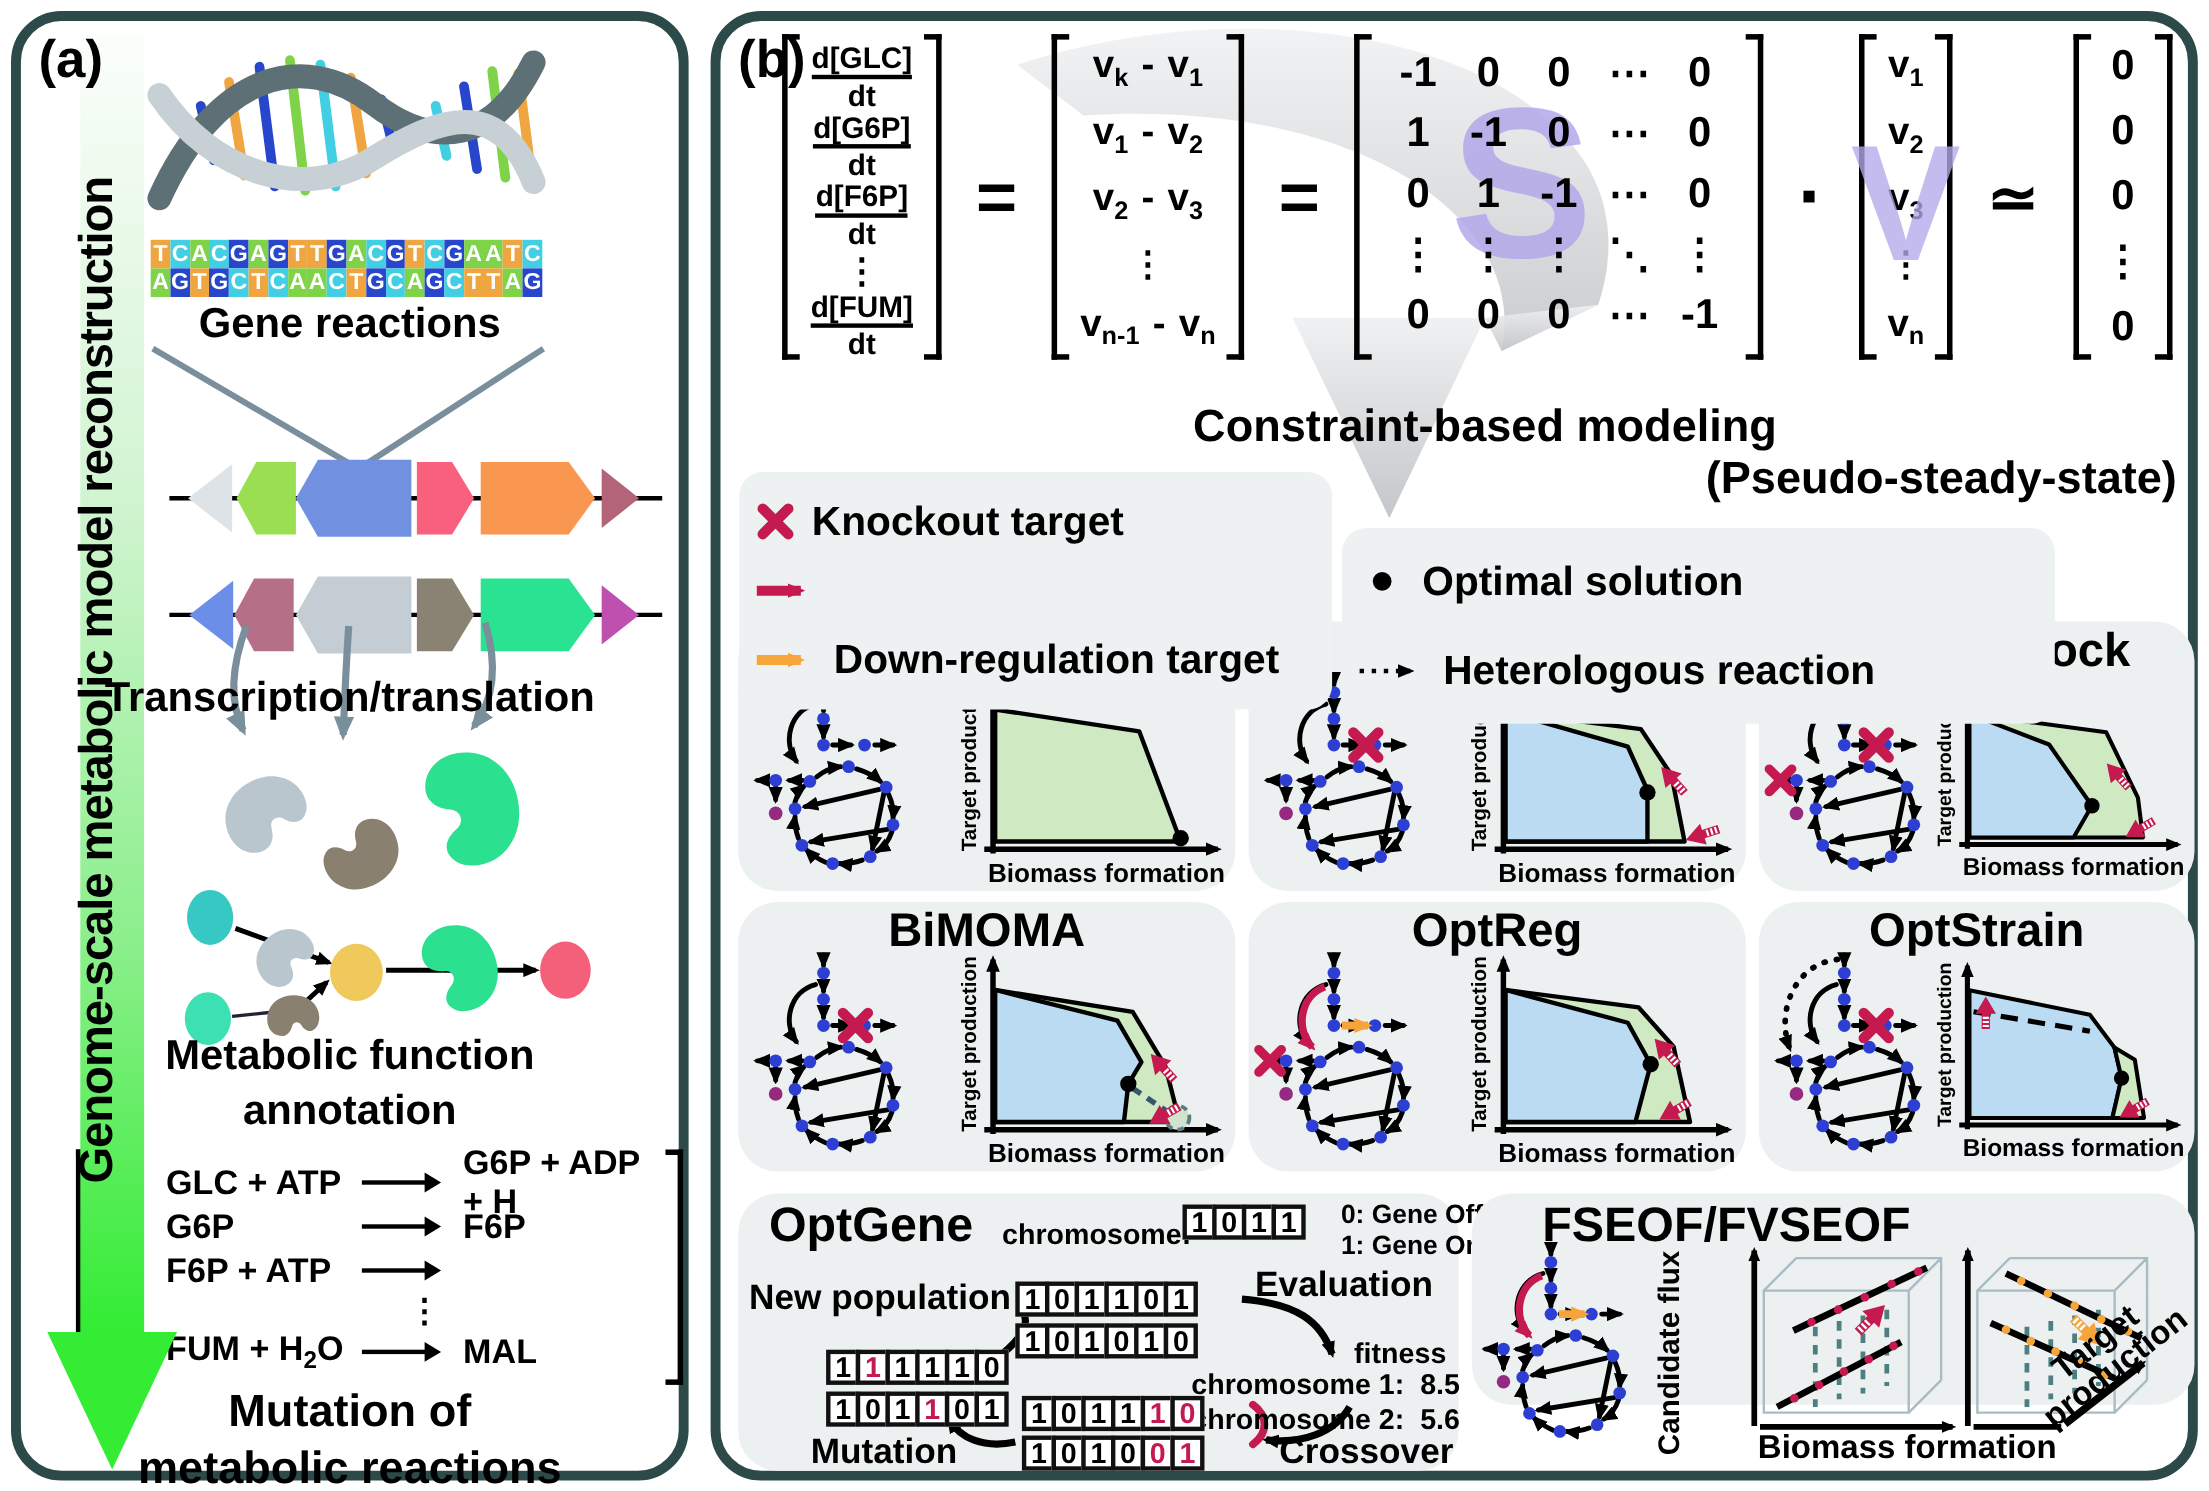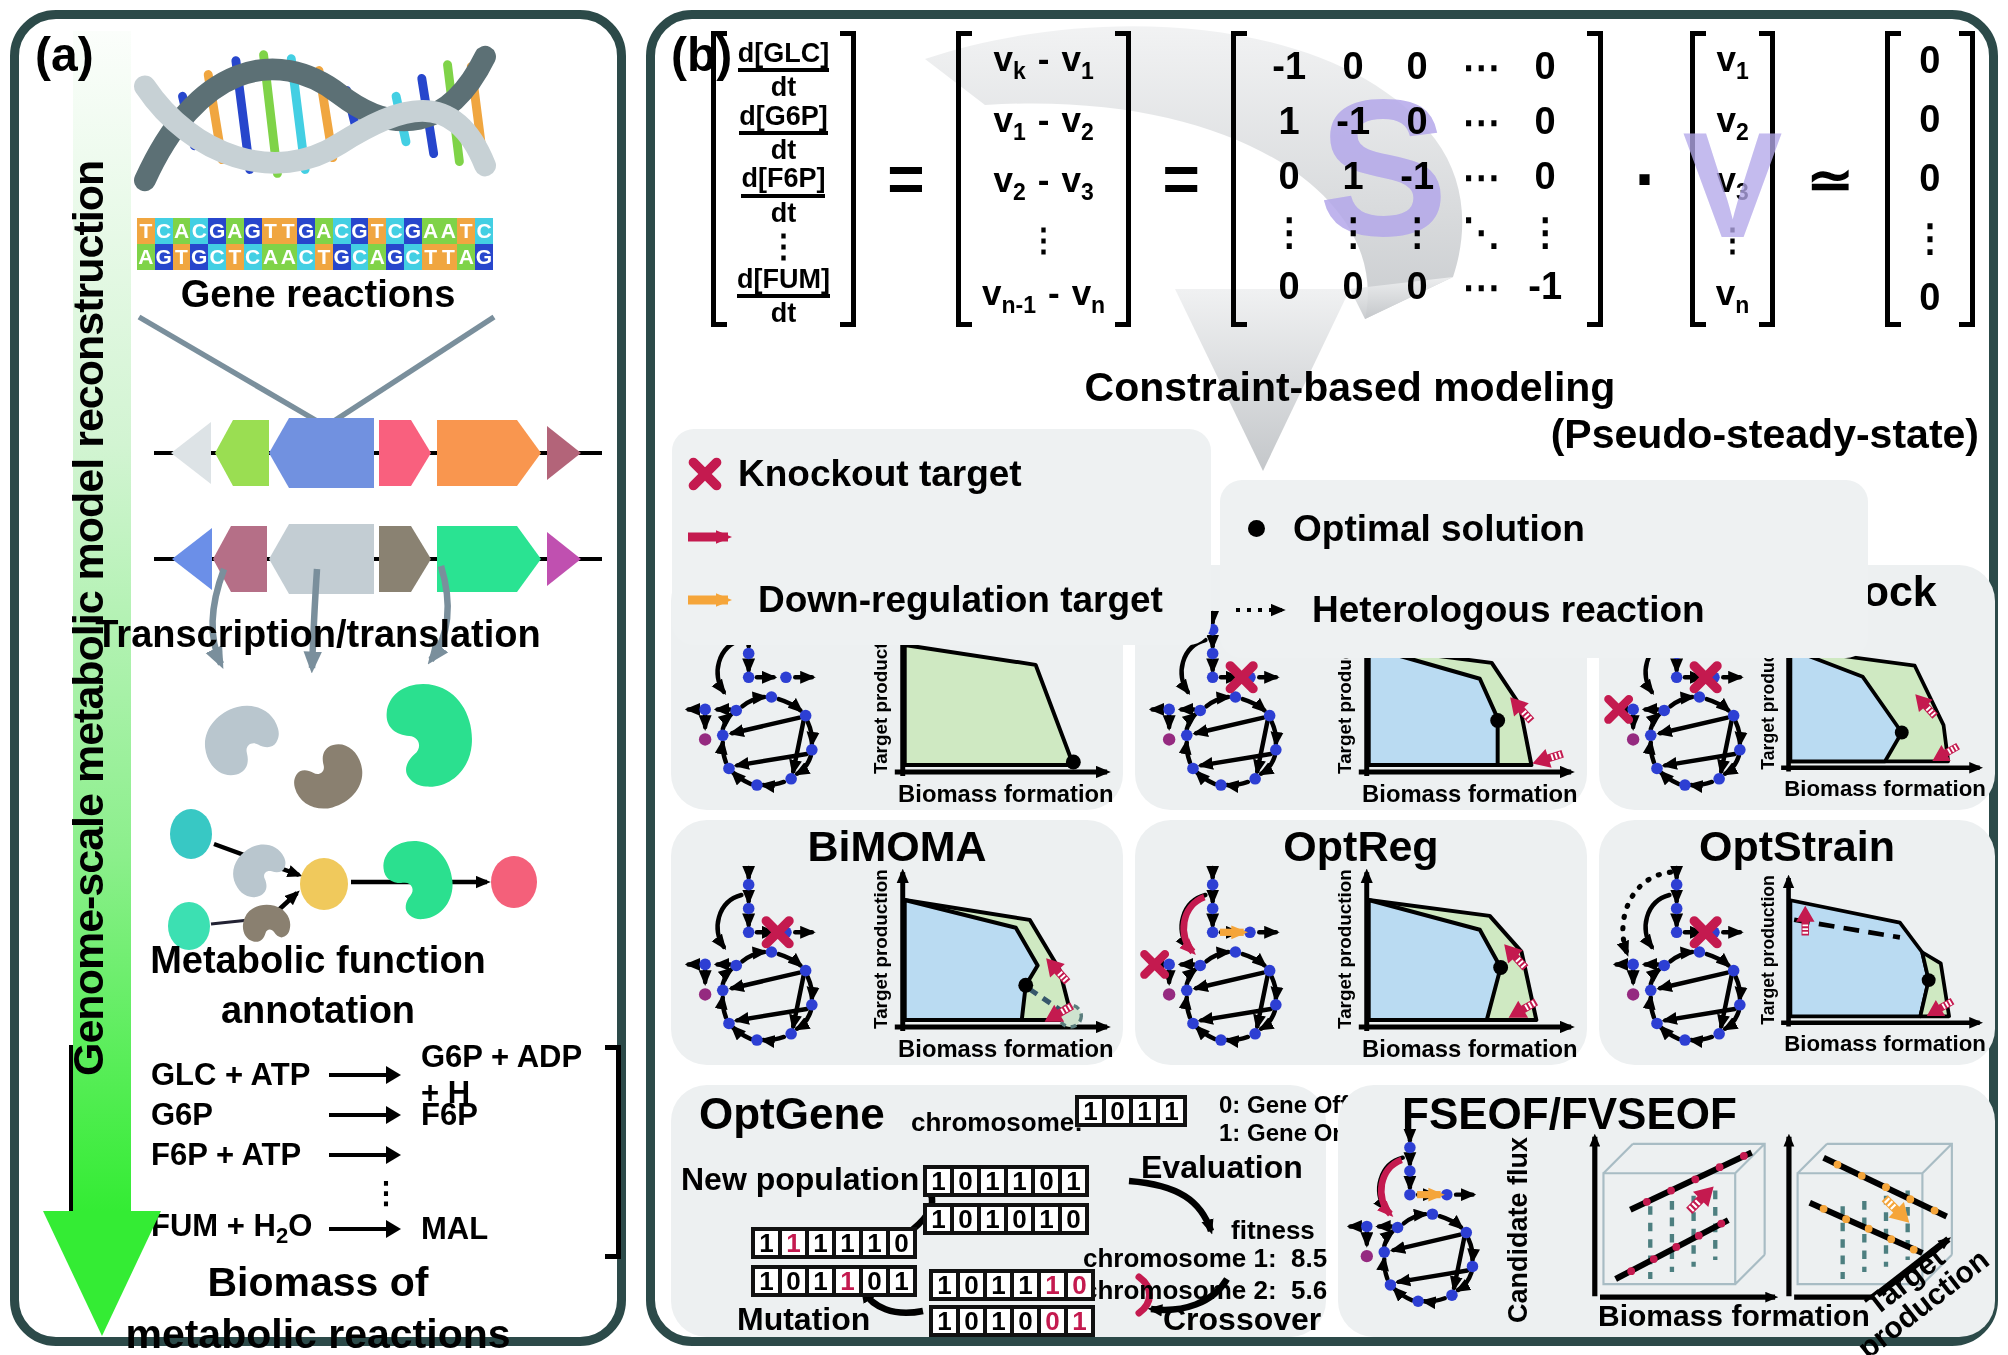"FSEOF/FVSEOF" .card-fs { height: 252px -> 192px }
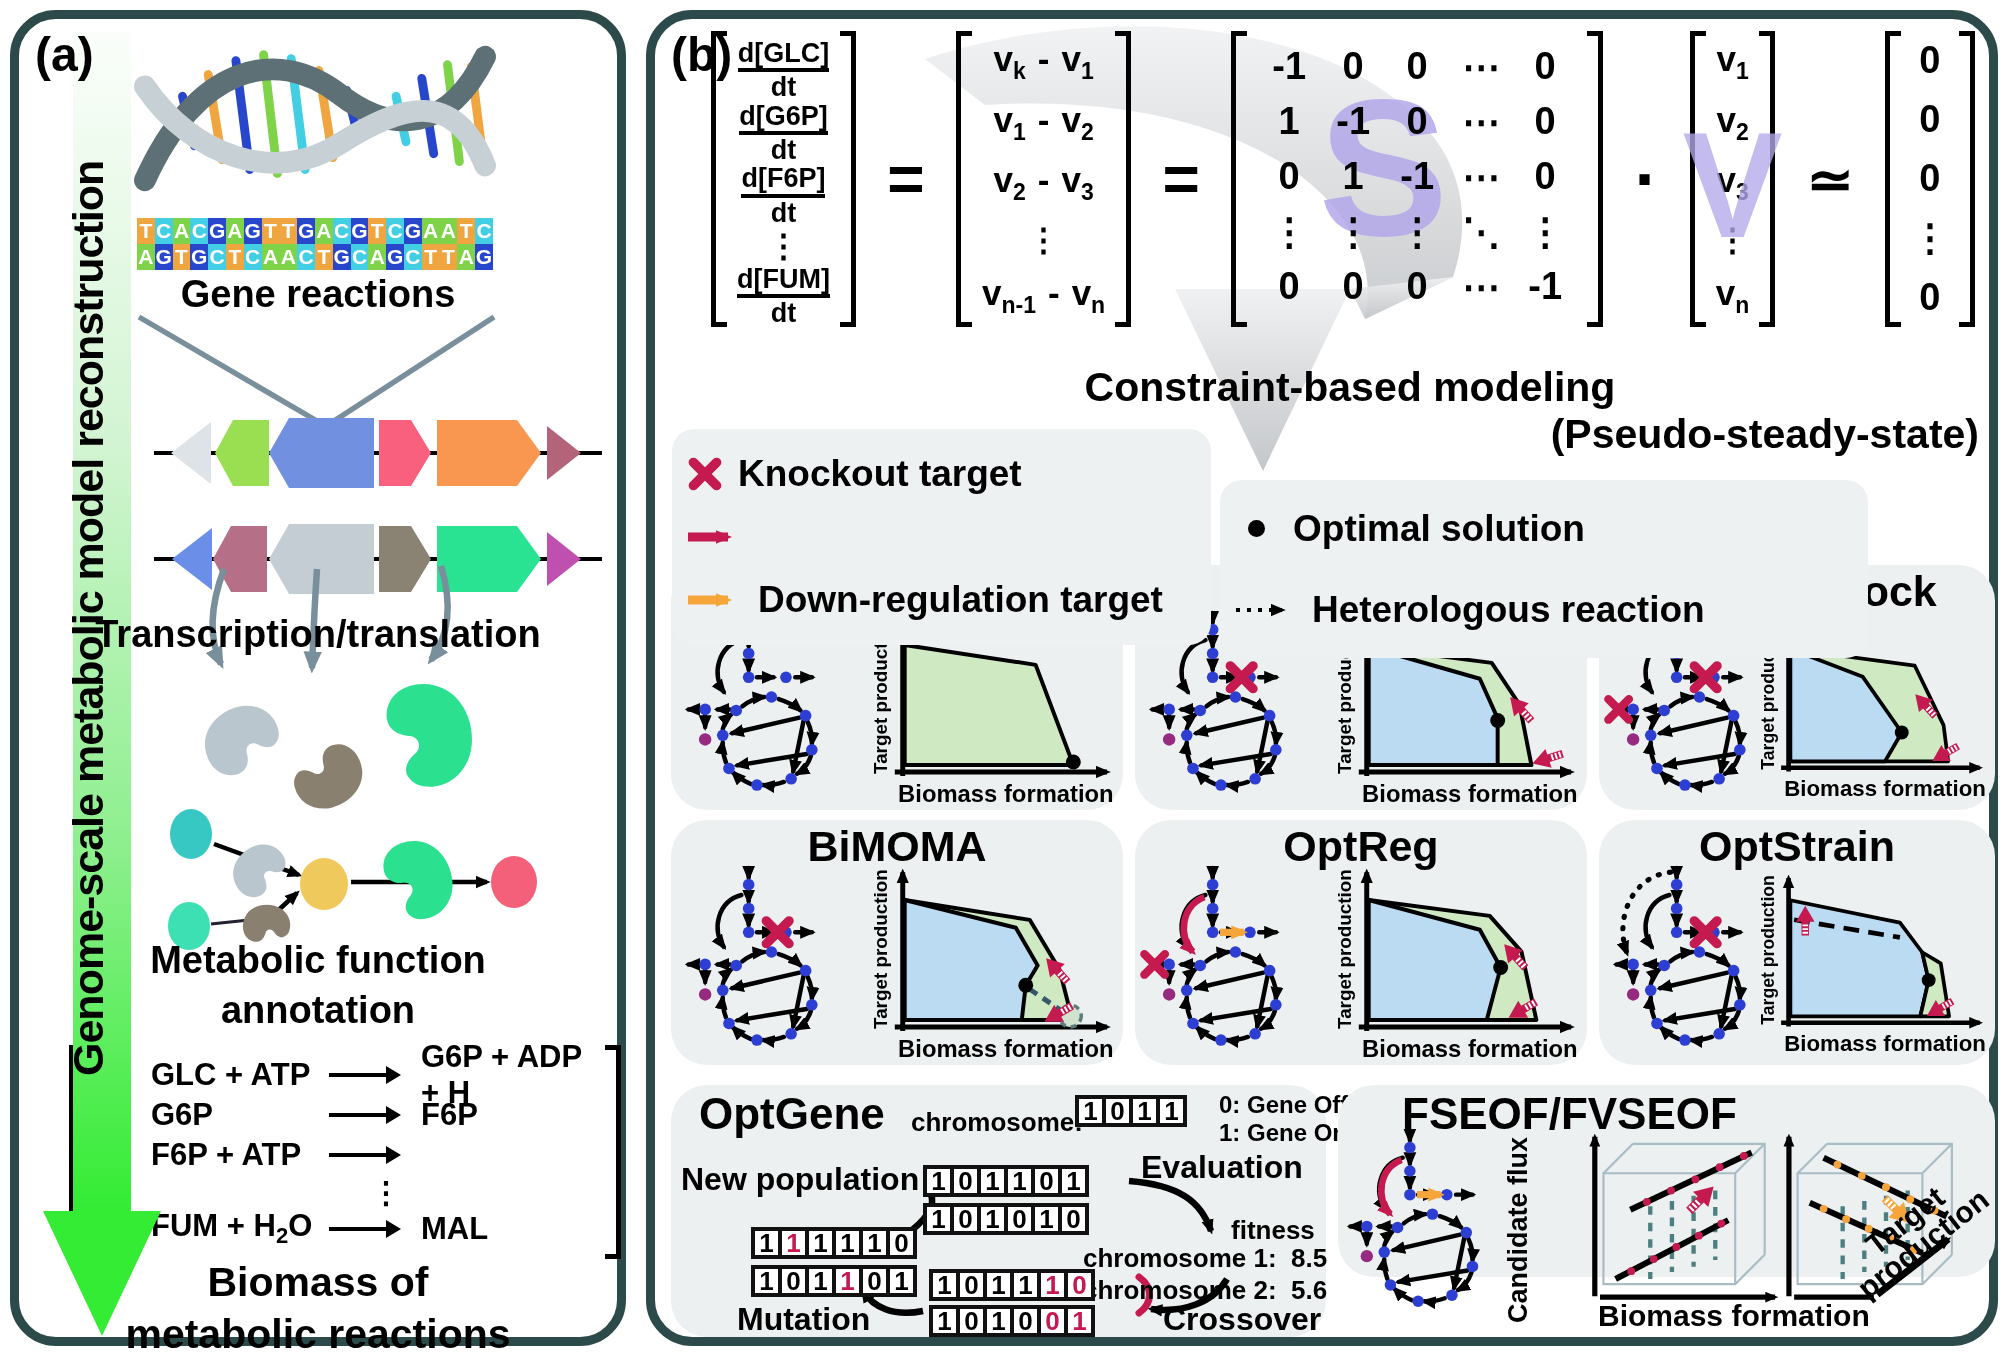"Biomass of" div.cap { text: Biomass -> Mutation }
